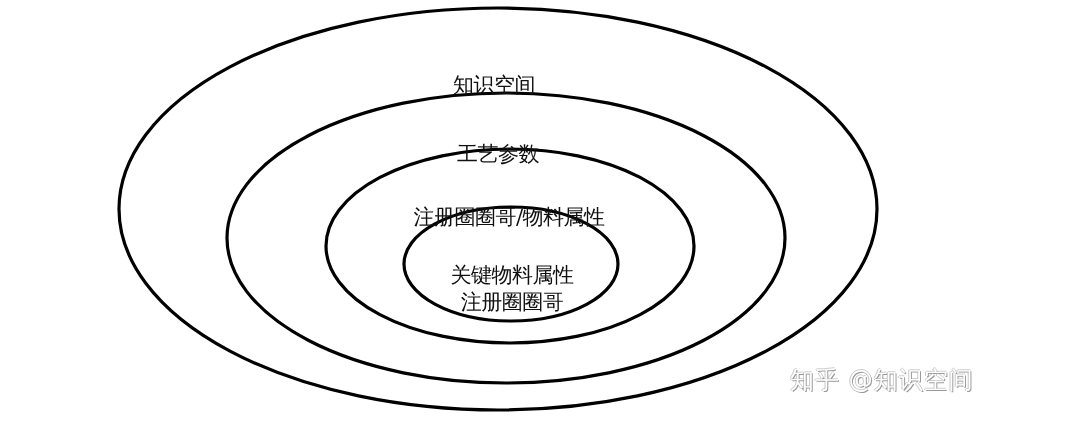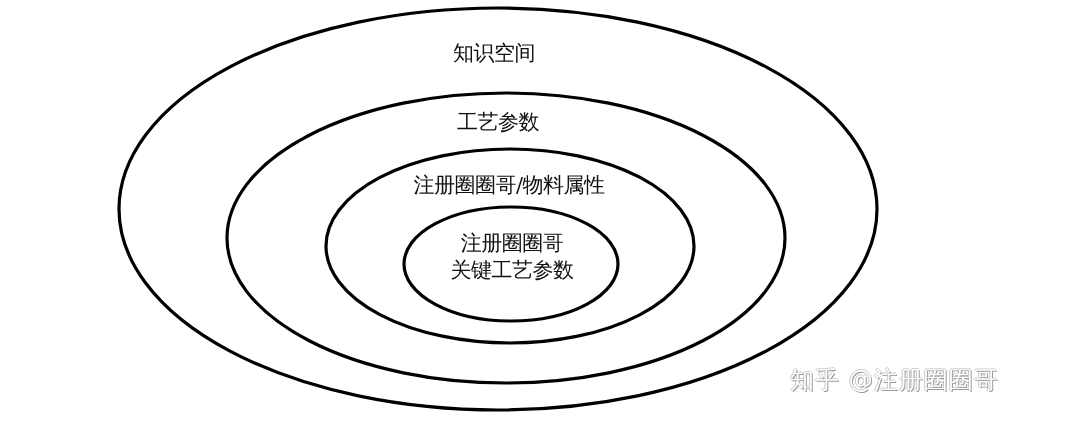"知识空间" .label { margin-top: none -> 32px }
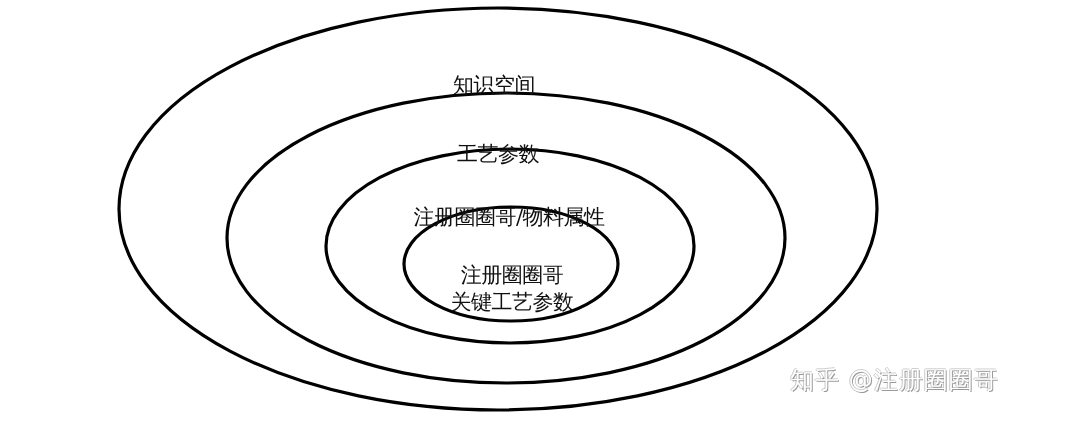"注册圈圈哥" div { text: 注册圈圈哥 -> 关键物料属性 }
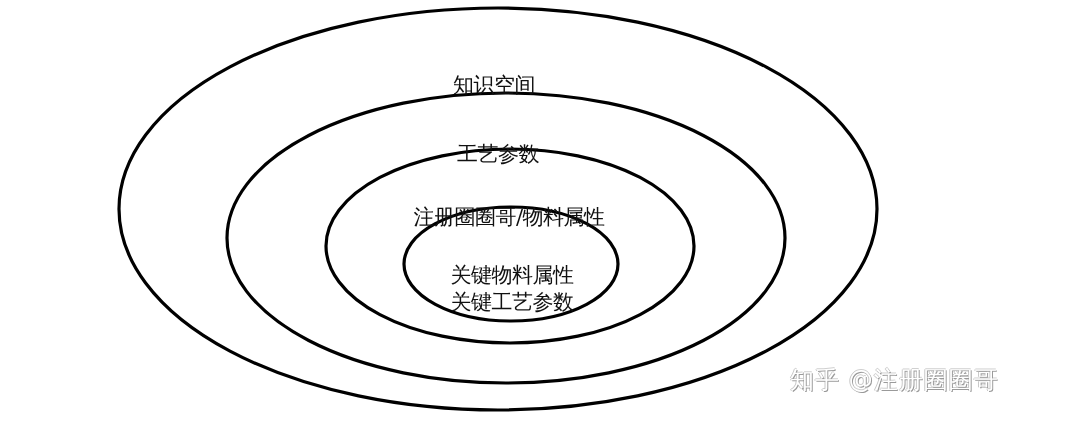"关键工艺参数" div { text: 关键工艺参数 -> 注册圈圈哥 }
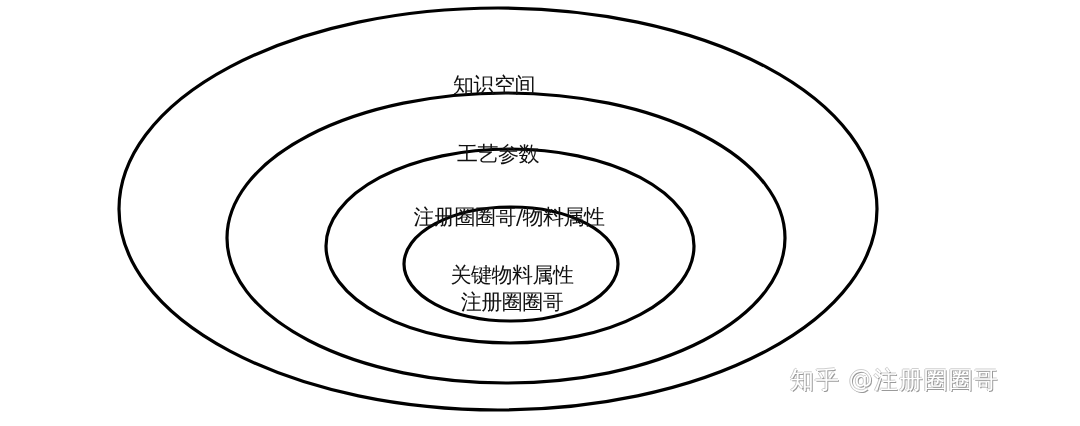"知乎 @注册圈圈哥" div.watermark { text: @注册圈圈哥 -> @知识空间 }
